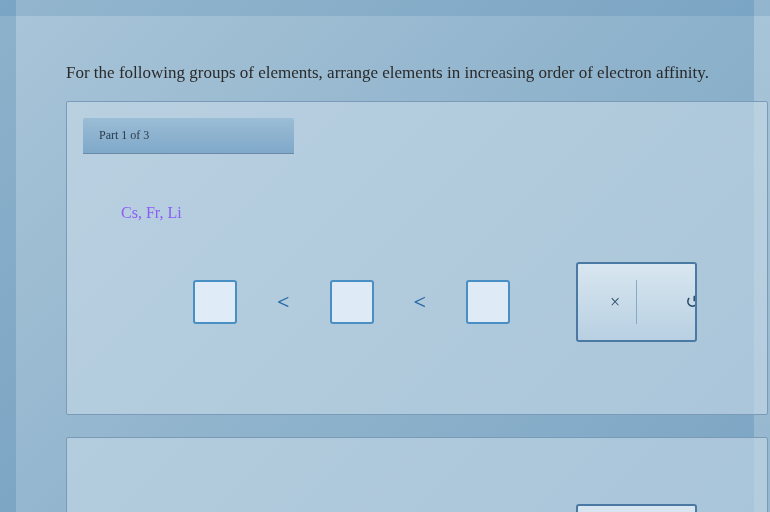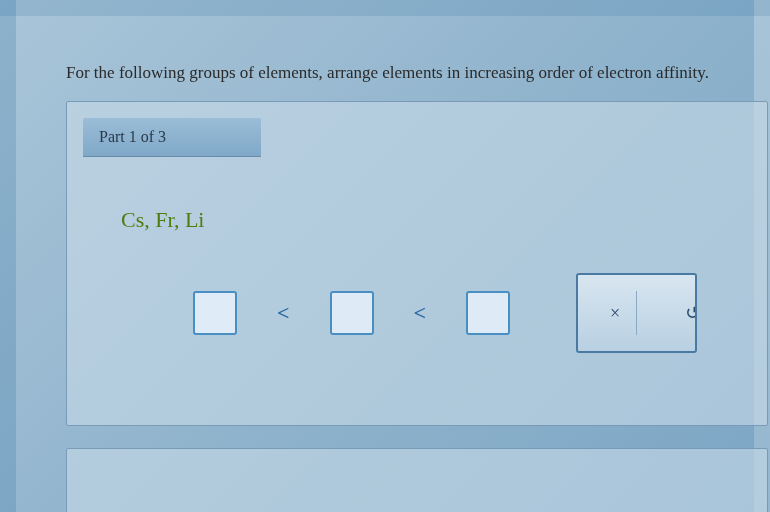"Part 1 of 3" .part-header { font-size: 16px -> 12px; width: 178px -> 211px }
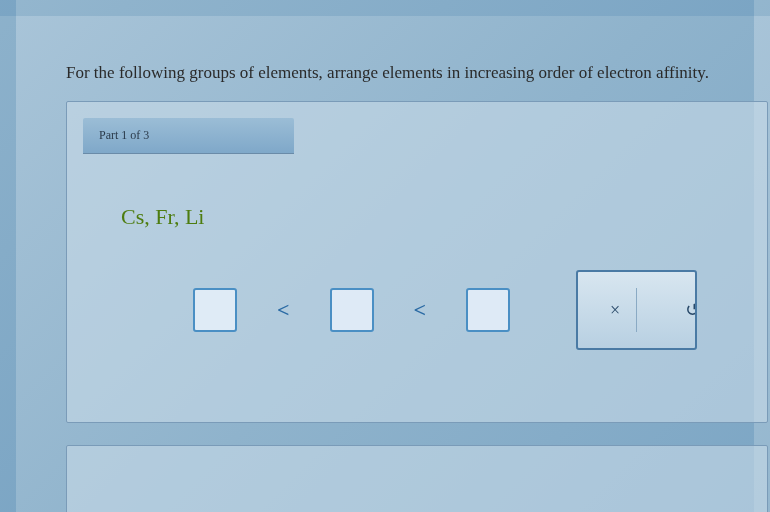"Cs, Fr, Li" .elements-text { color: #4d7c0f -> #8b5cf6; font-size: 22px -> 16px }
